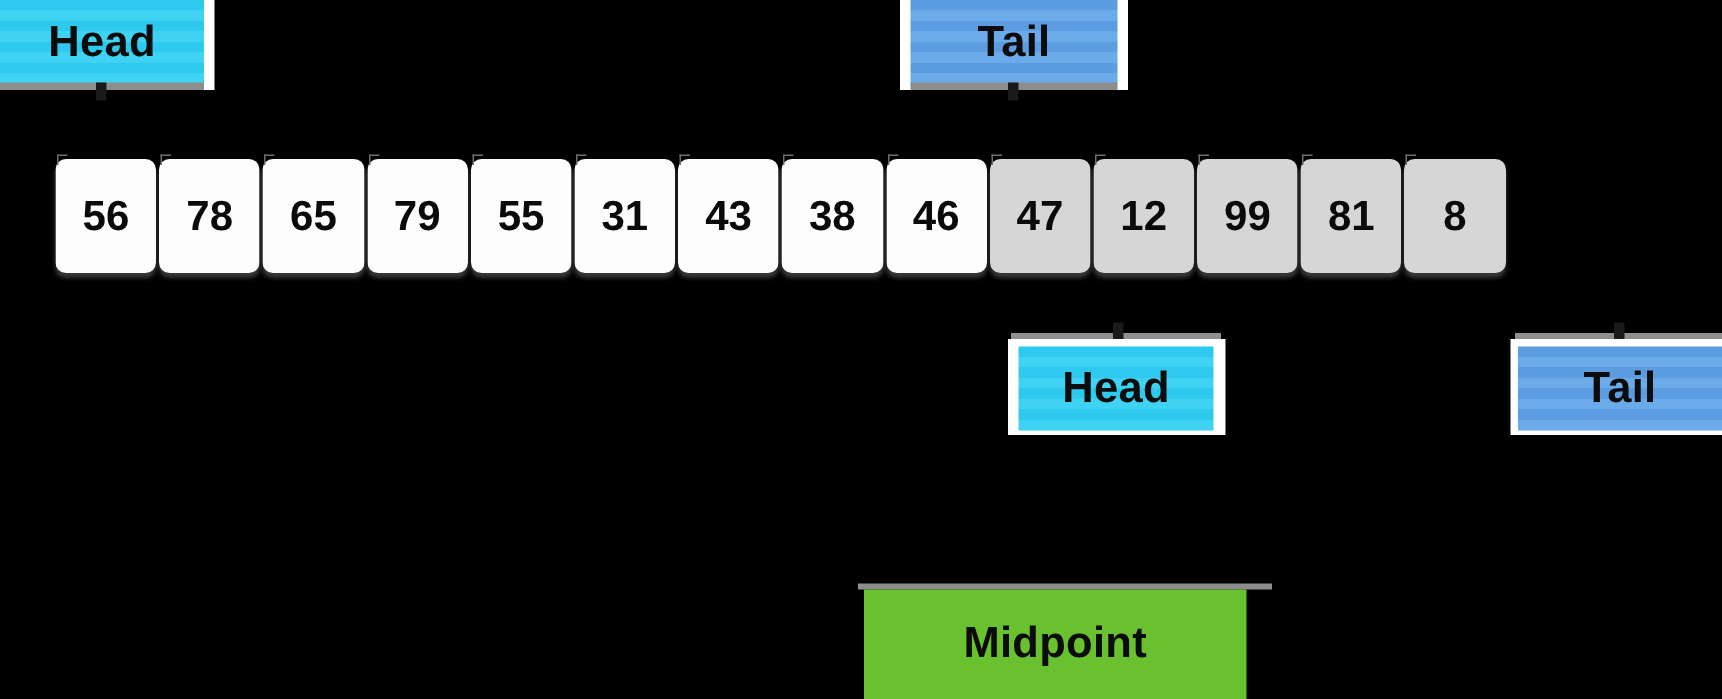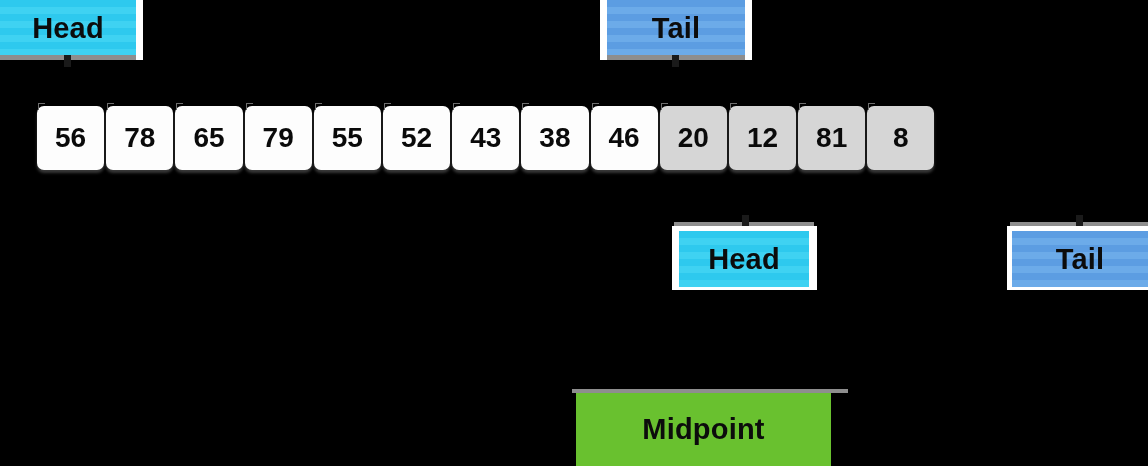"56" .cell { height: 64px -> 76px }
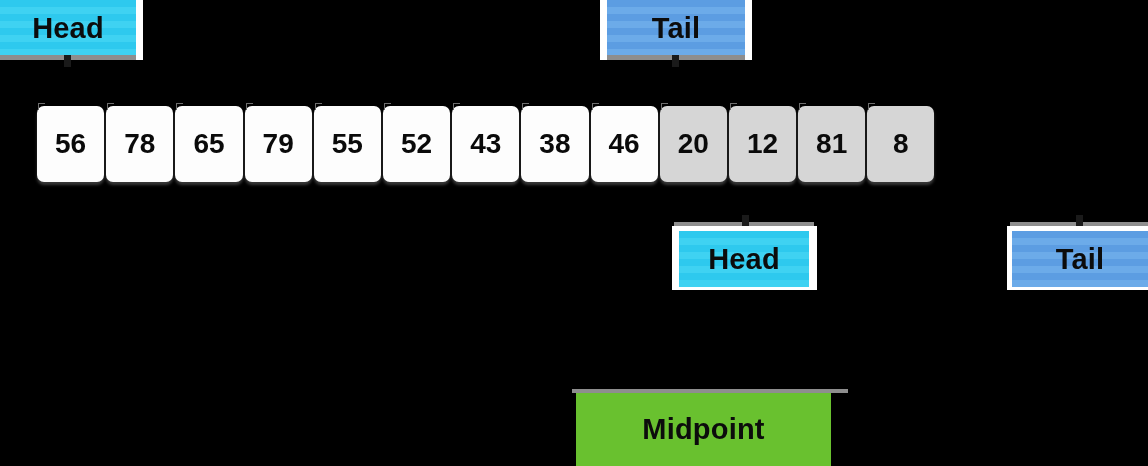"52" div.cell { text: 52 -> 31 }
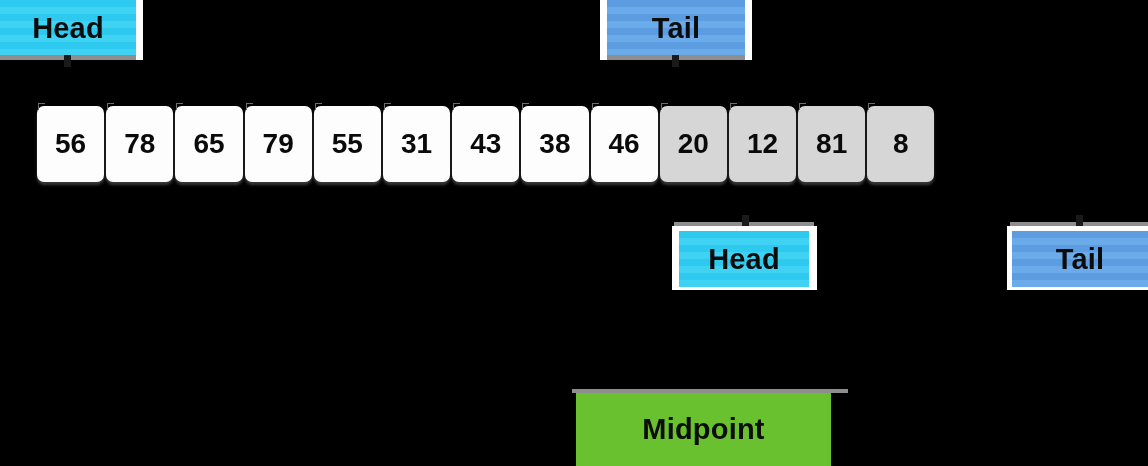"20" div.cell { text: 20 -> 47 }
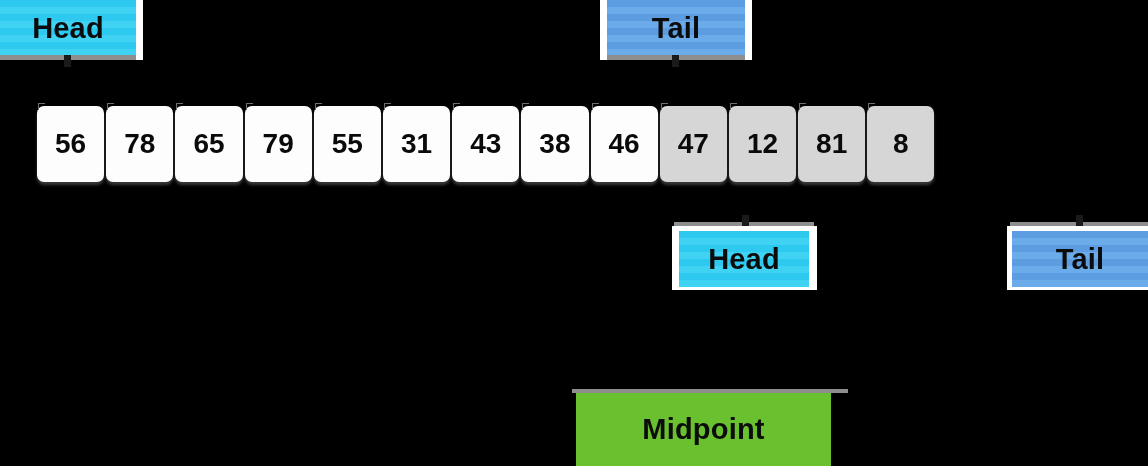"99" div.cell { html: none -> <div>99</div> }
